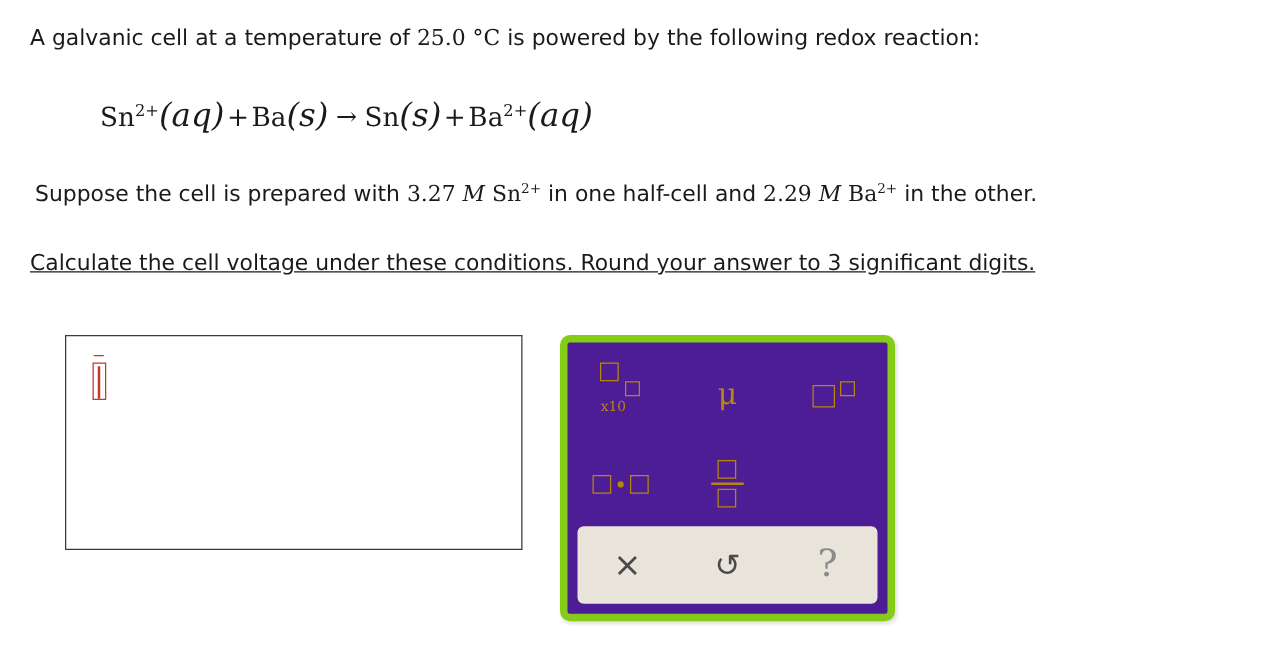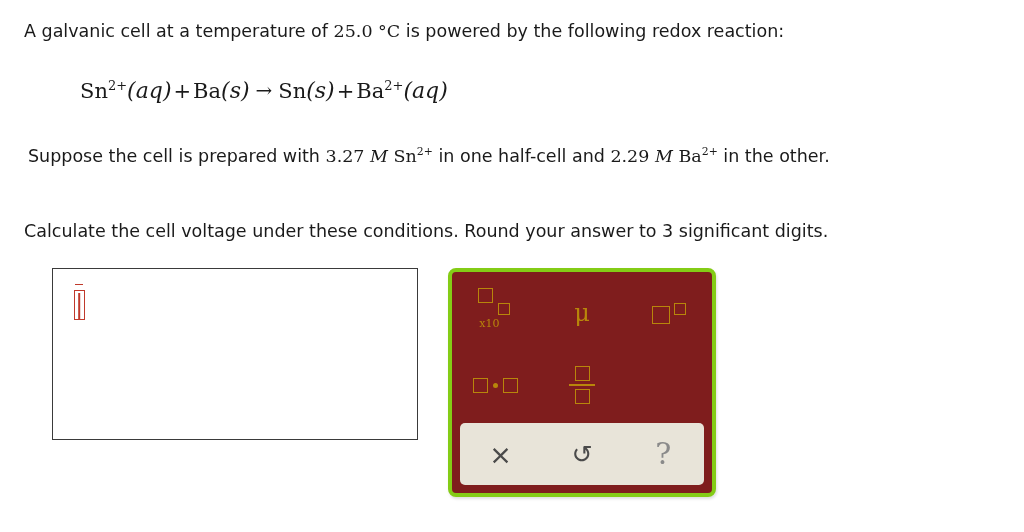"(aq)" #equation .paren { font-size: 22px -> 26px }
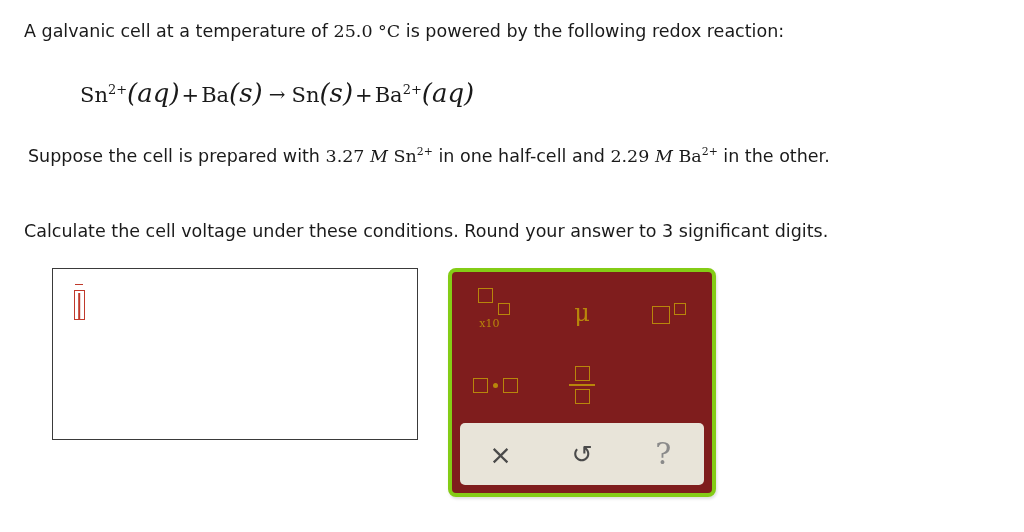"Calculate the cell voltage under" #line-calc { text-decoration: none -> underline; top: 220px -> 200px }
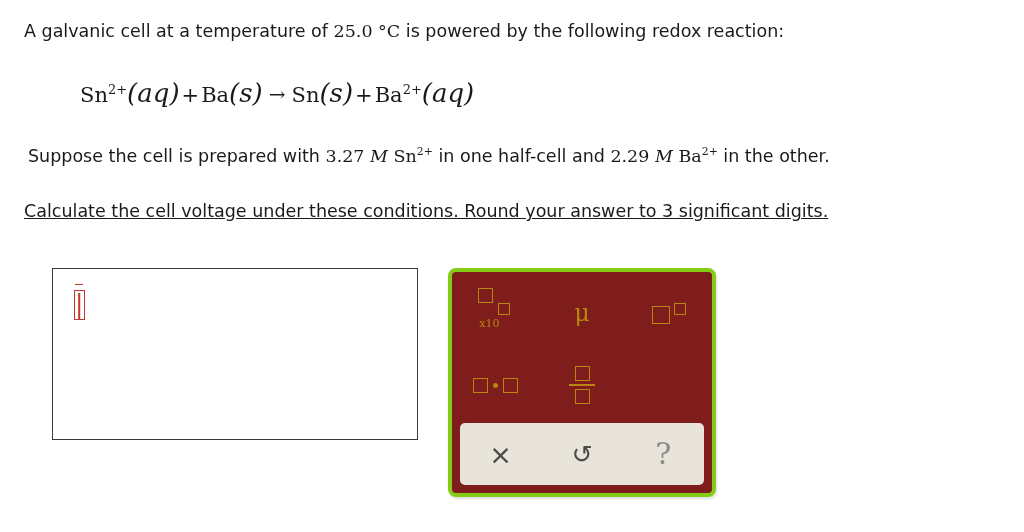"x10" #palette { background: #7f1d1d -> #4c1d95; border: 4px solid #84cc16 -> 6px solid #84cc16 }
